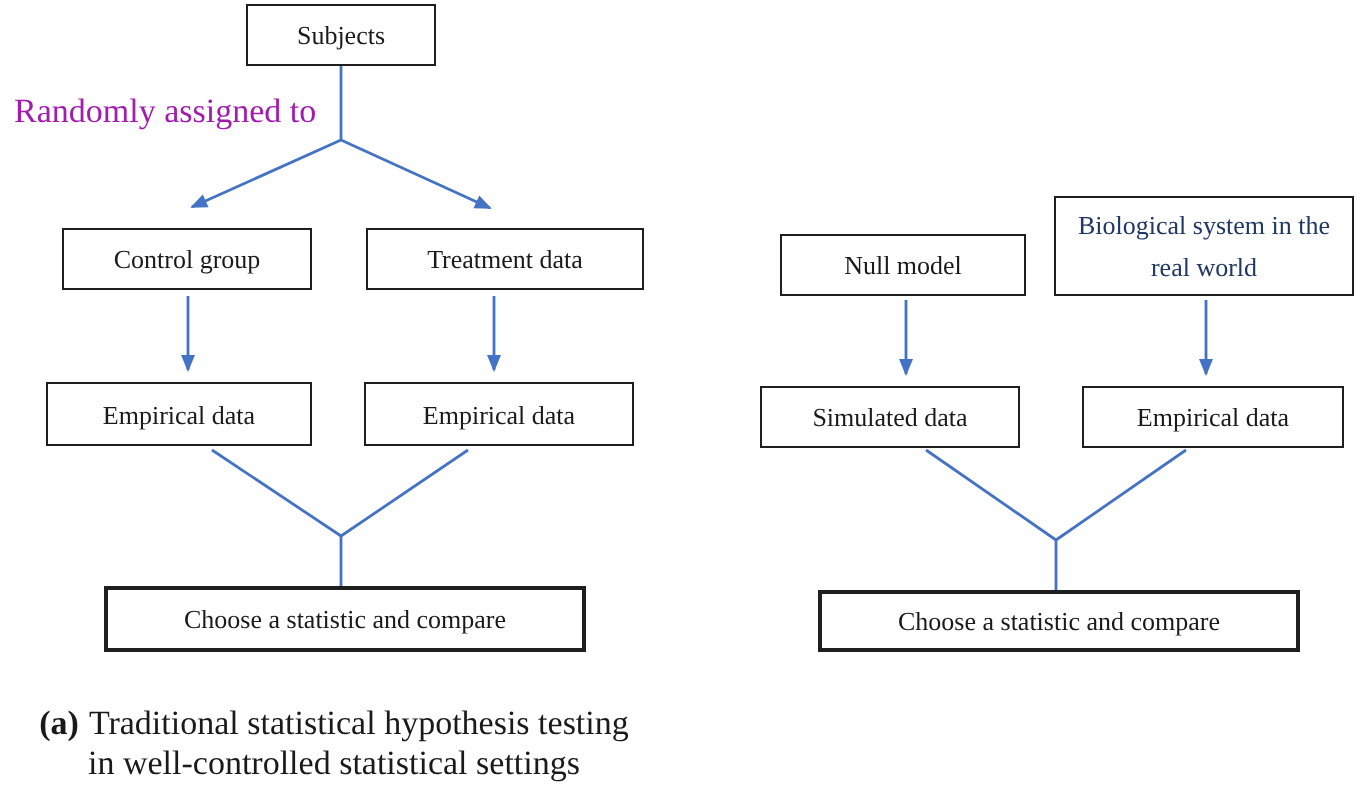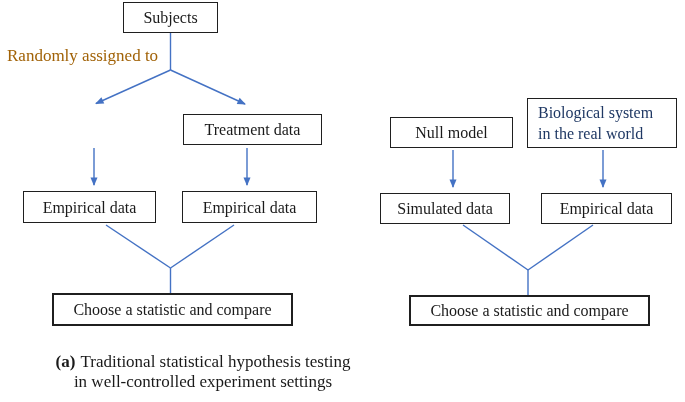"Subjects" .node { font-size: 16px -> 13px; text-align: left -> center }
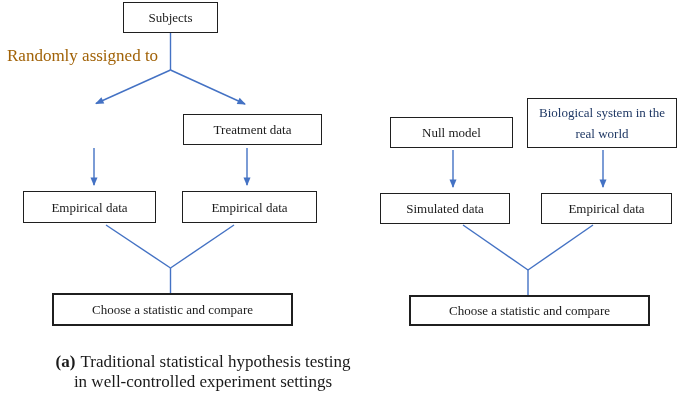"Randomly assigned to" .floating-label { color: #a16207 -> #a21caf }
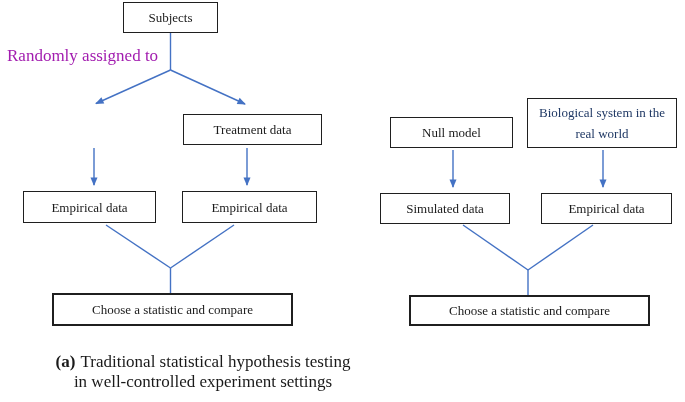"Control group" div.node { html: none -> <div>Control group</div> }
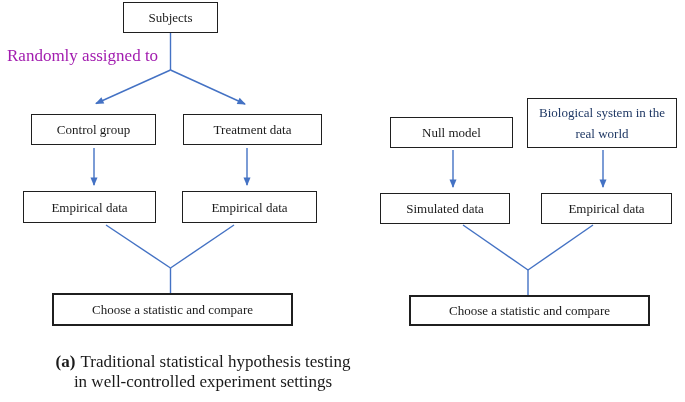"(a) Traditional statistical hypothesis" #caption-a { margin-left: 36px -> none }
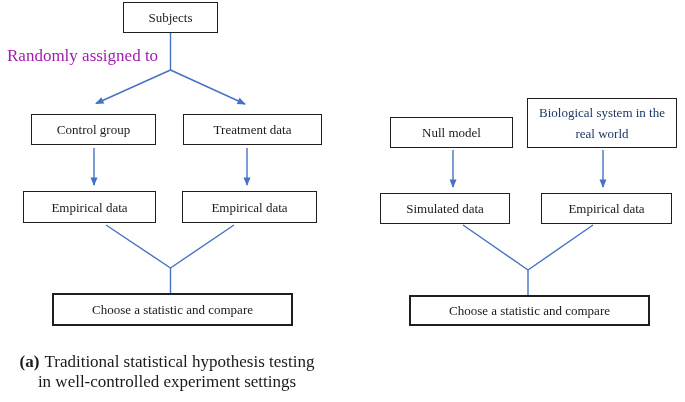"in well-controlled experiment settings" div { text: experiment -> statistical }
